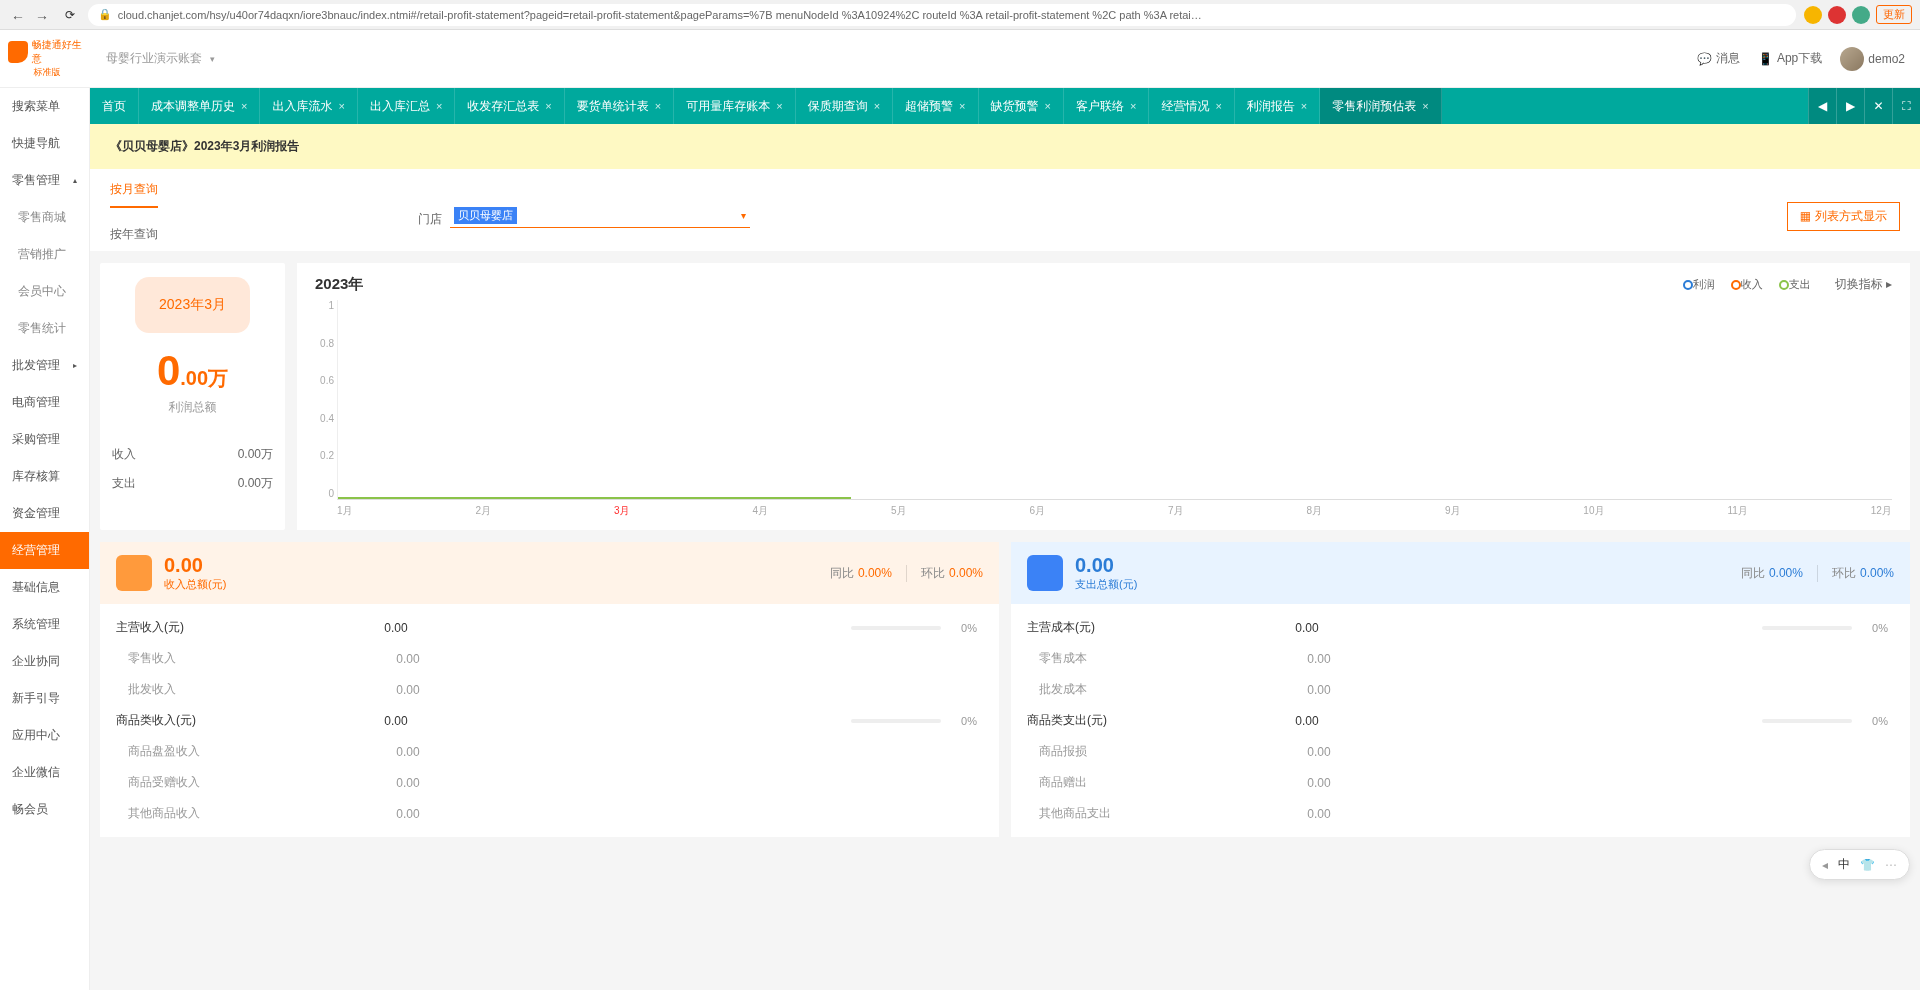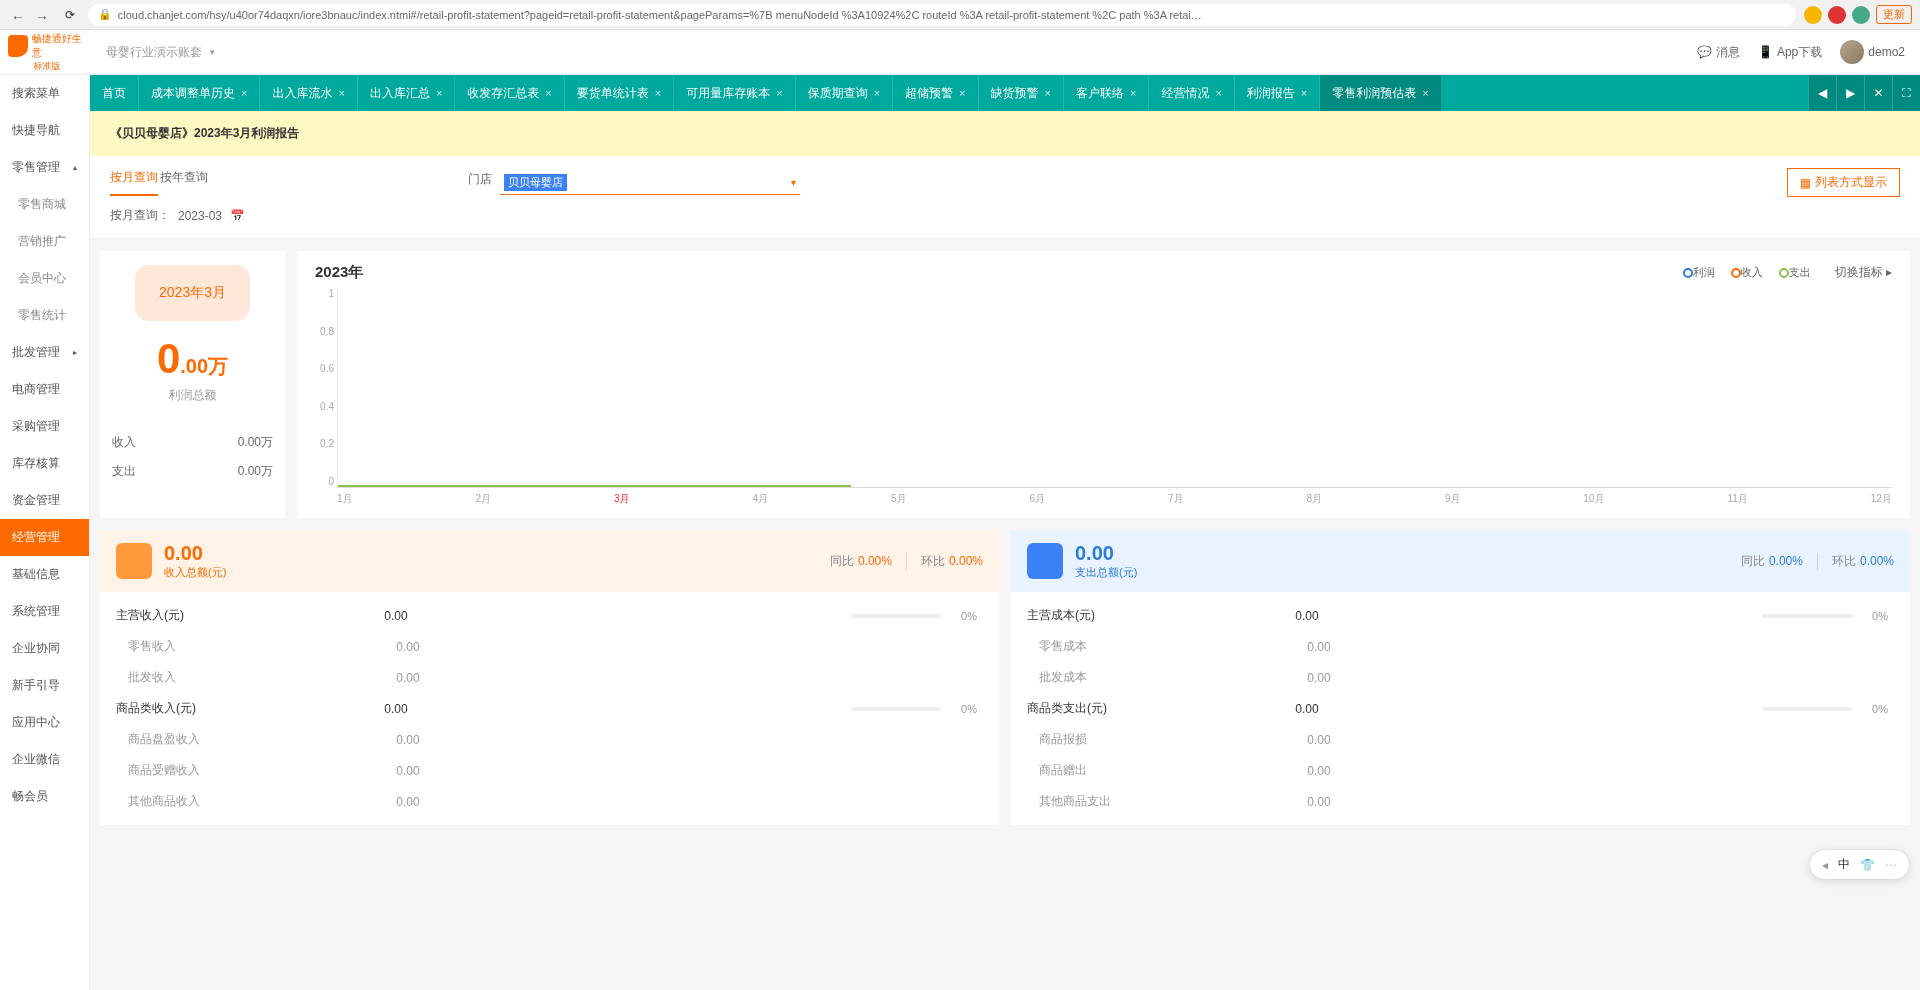"畅捷通好生意" .app-header { height: 45px -> 58px }
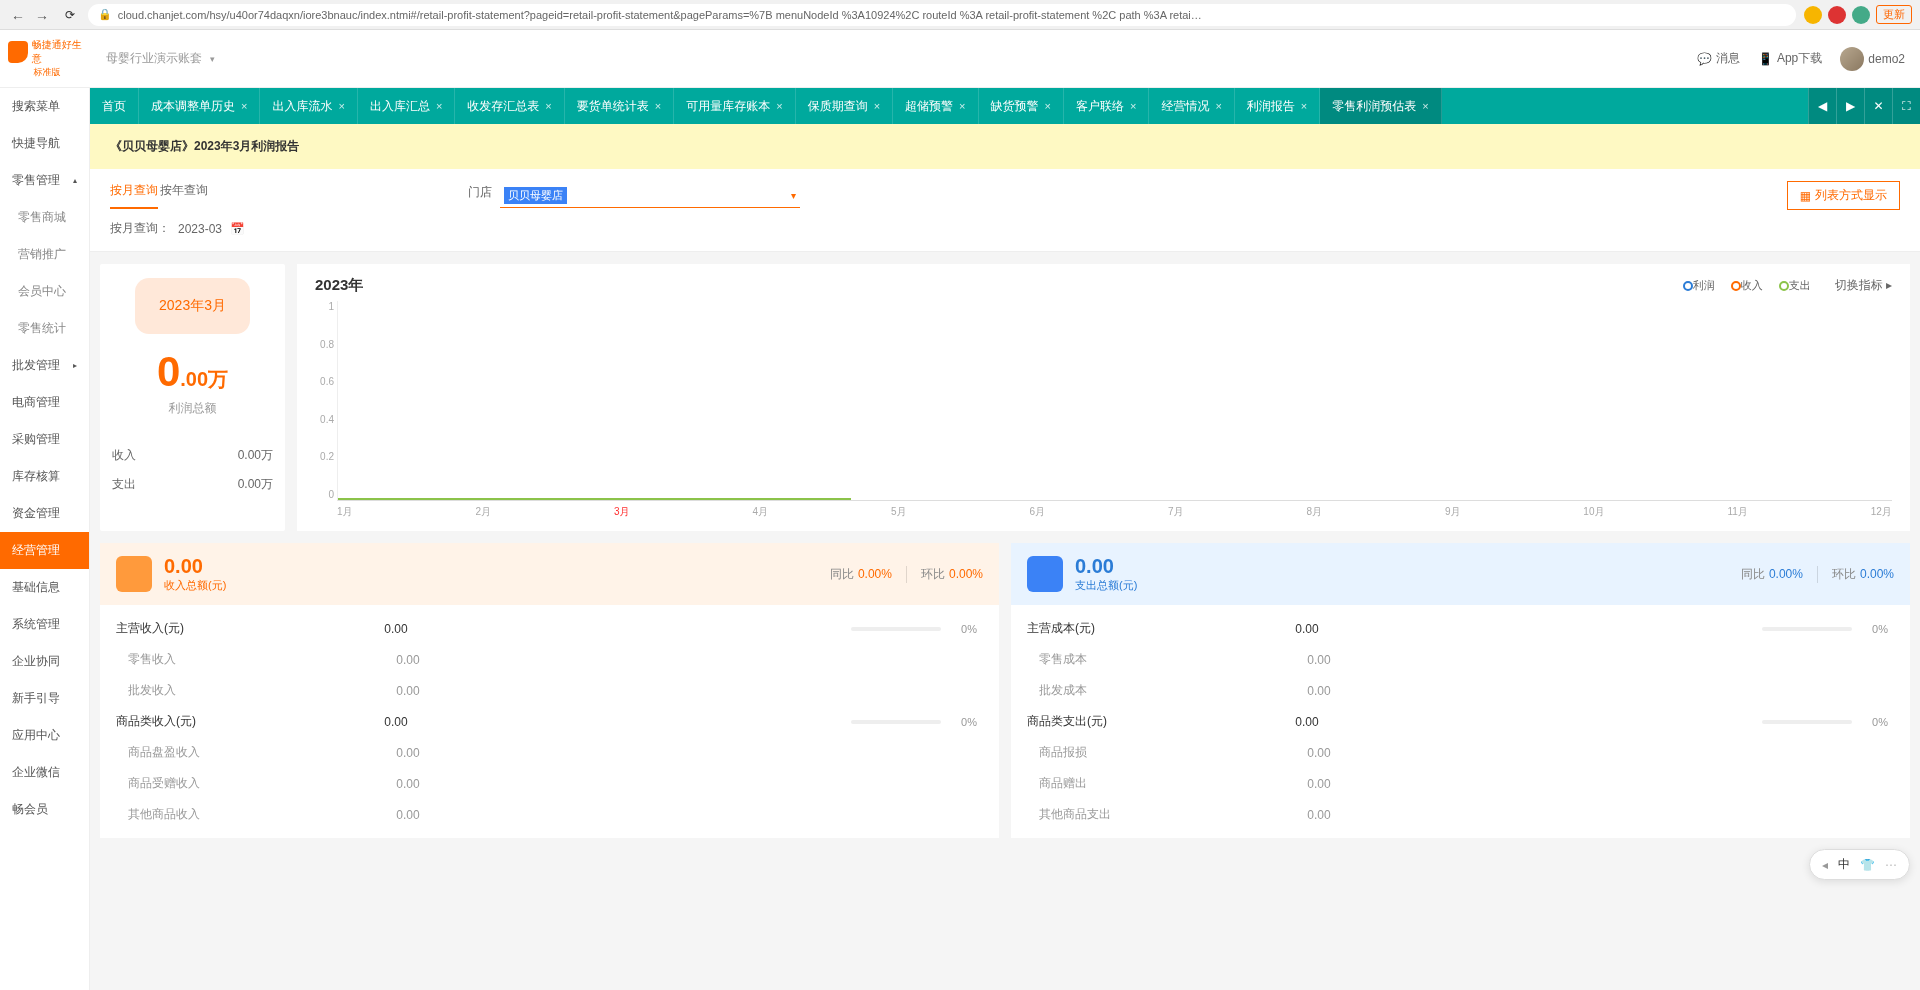"按月查询" .seg-tabs { flex-direction: none -> column; gap: 2px -> 18px }
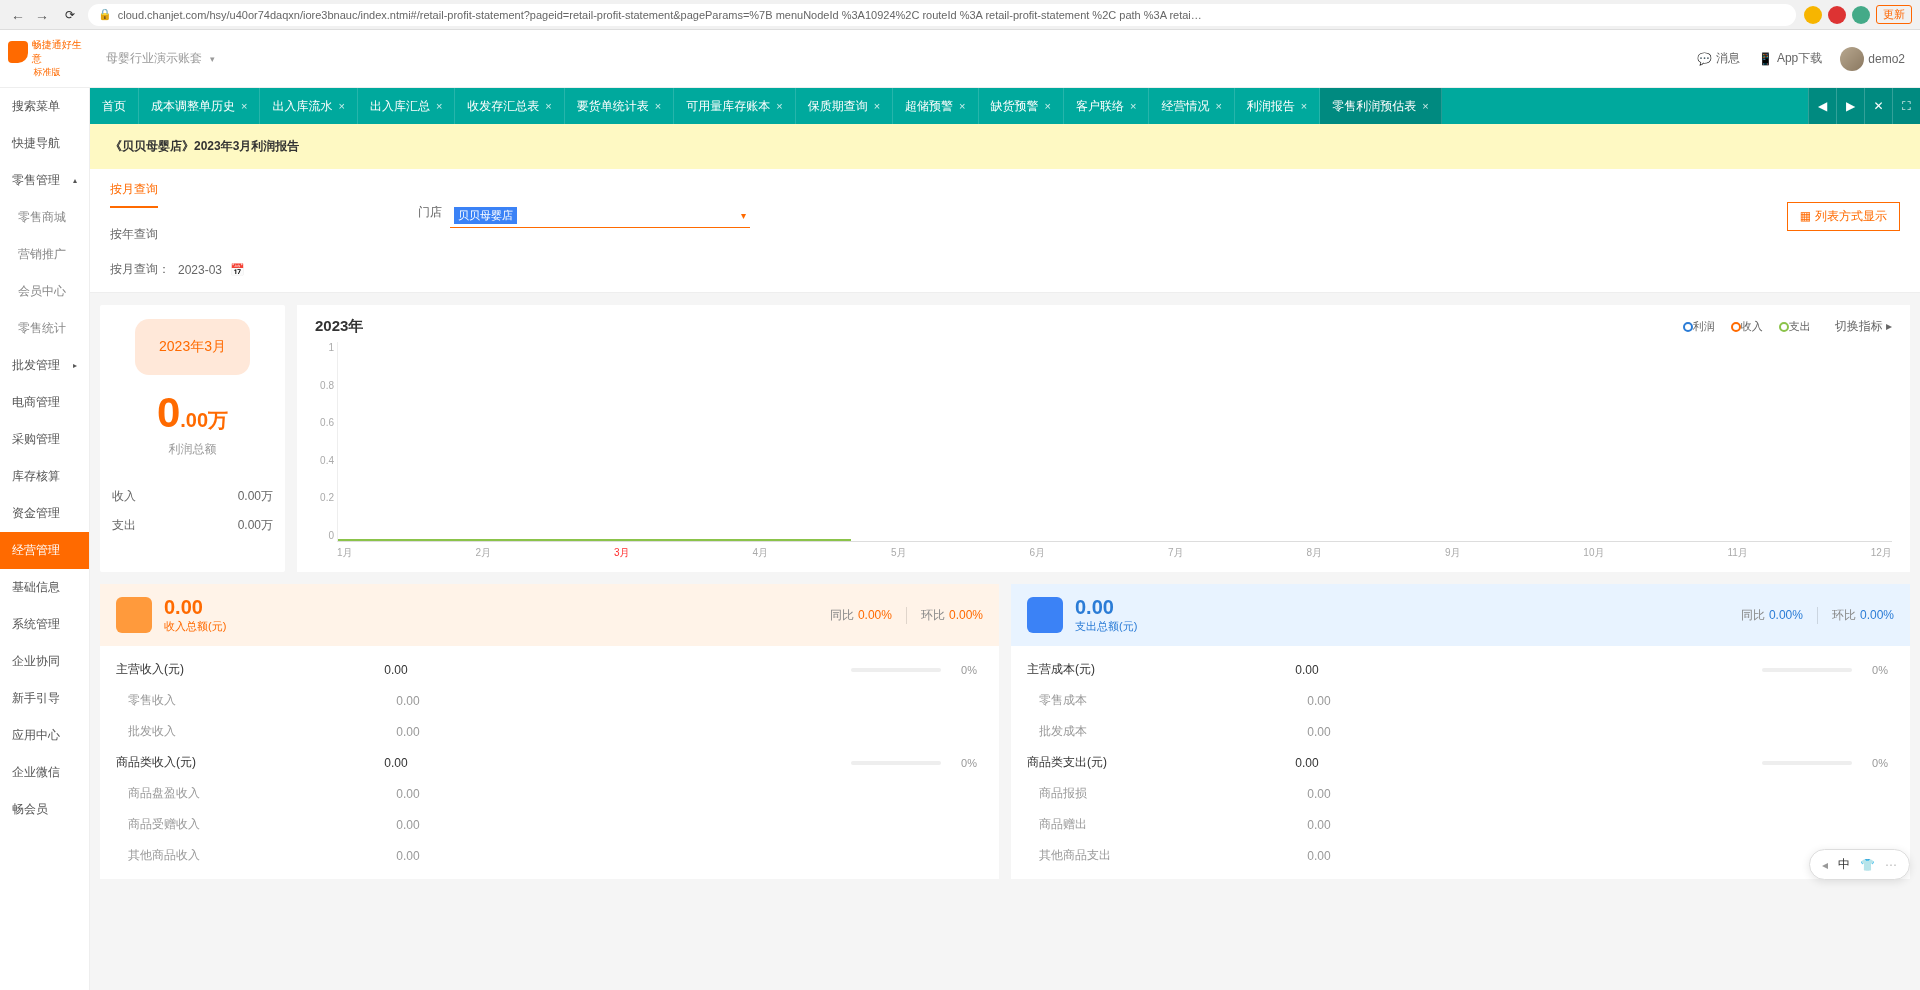"门店" .shop-sel { align-items: flex-start -> flex-end }
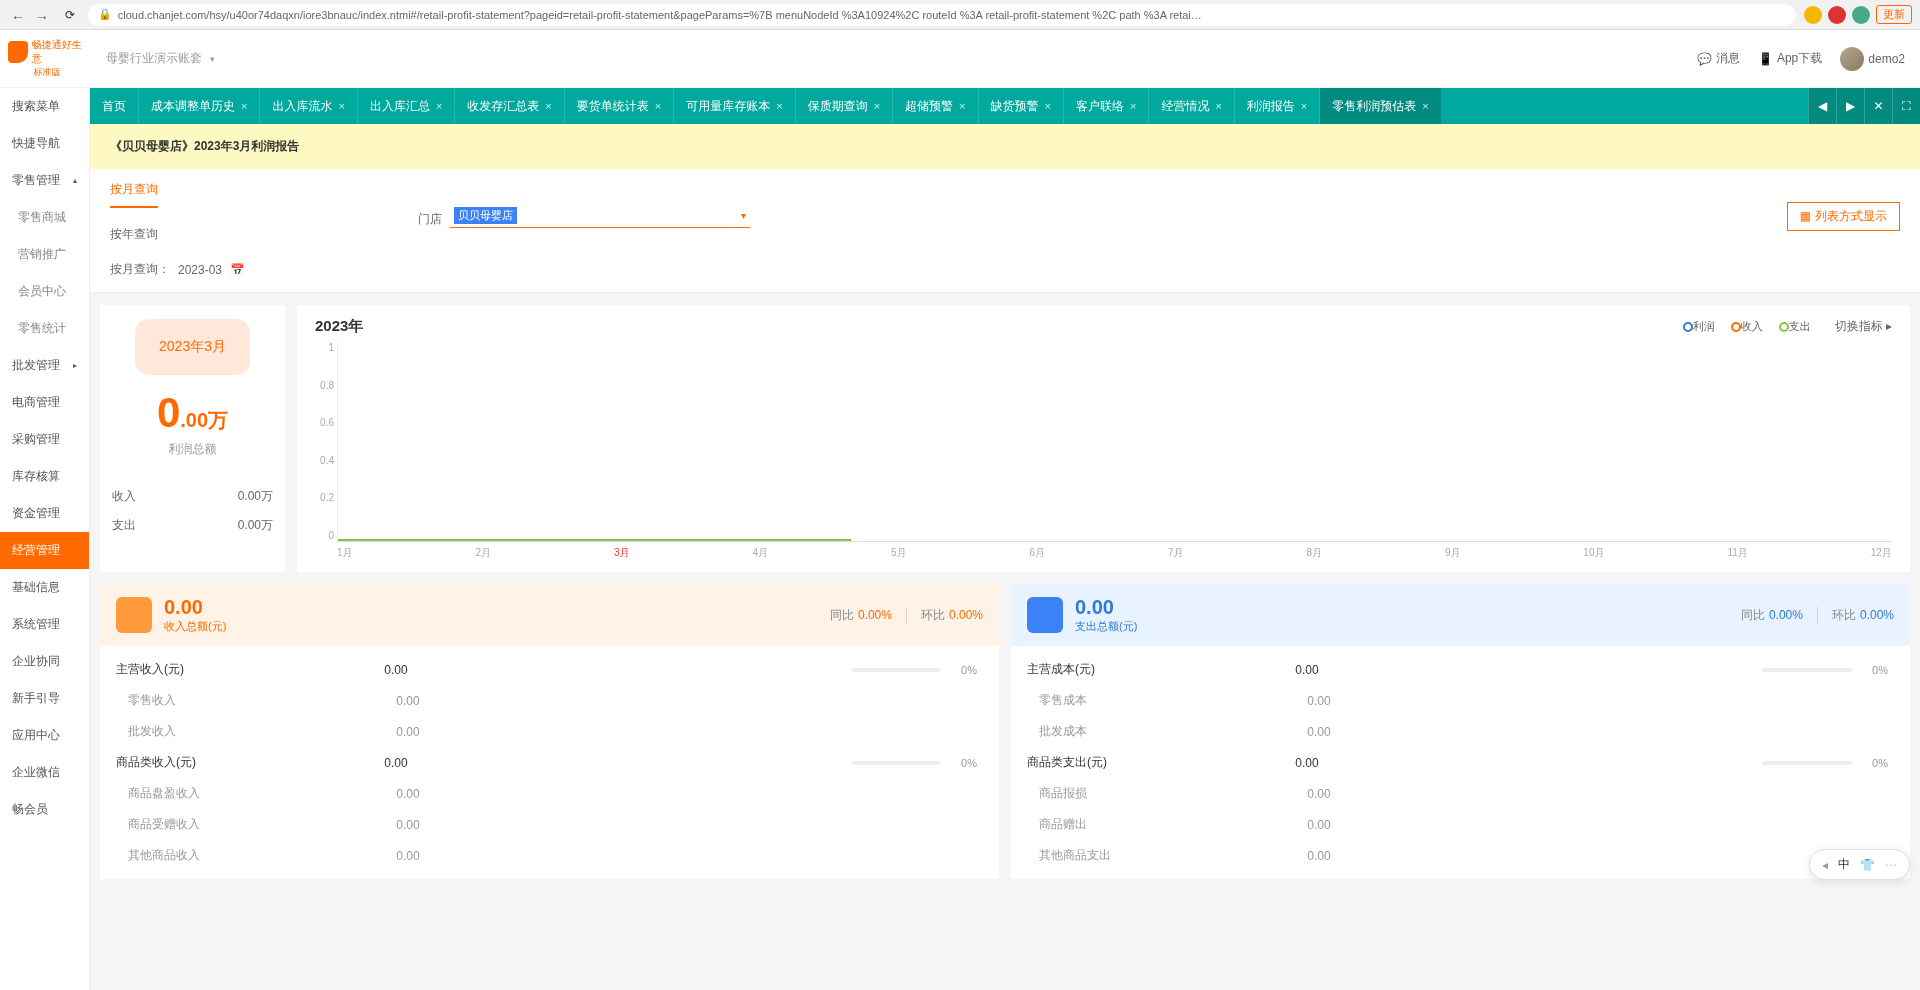"按月查询：" div.sub-filter { html: <div> <span>按月查询：</span> <span>2023-03</span> <span>📅</span> </div> -> none }
